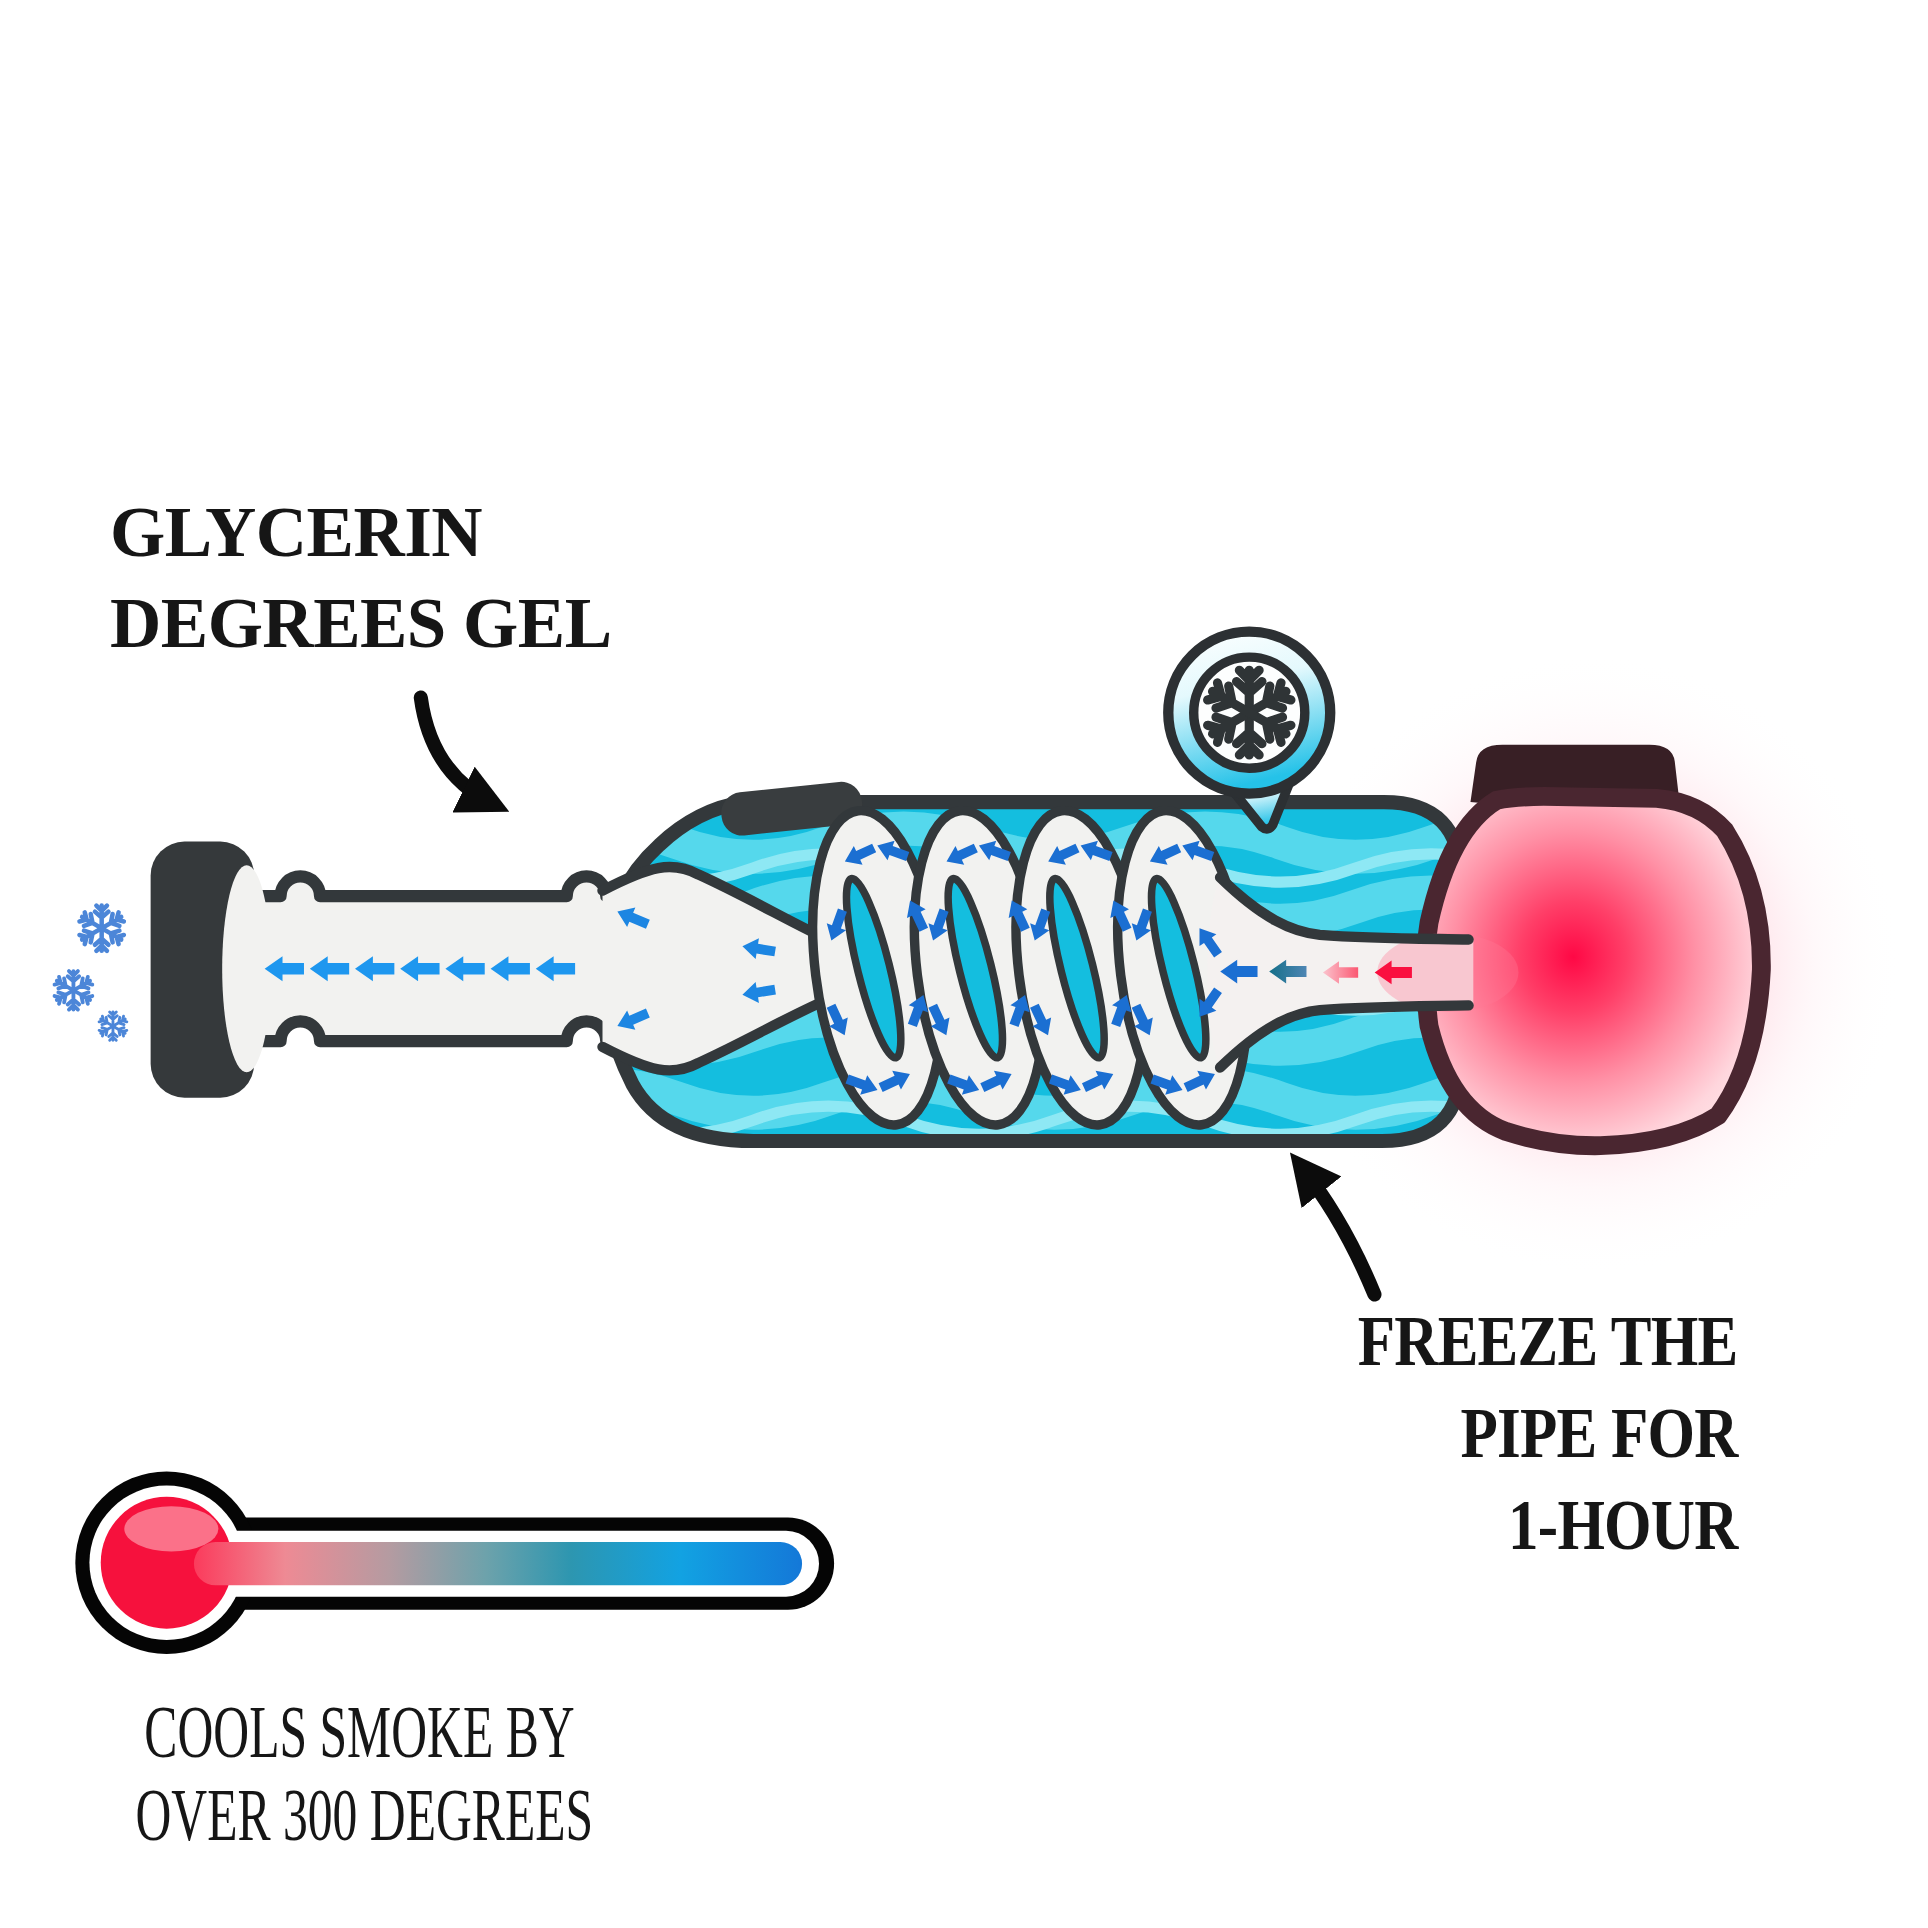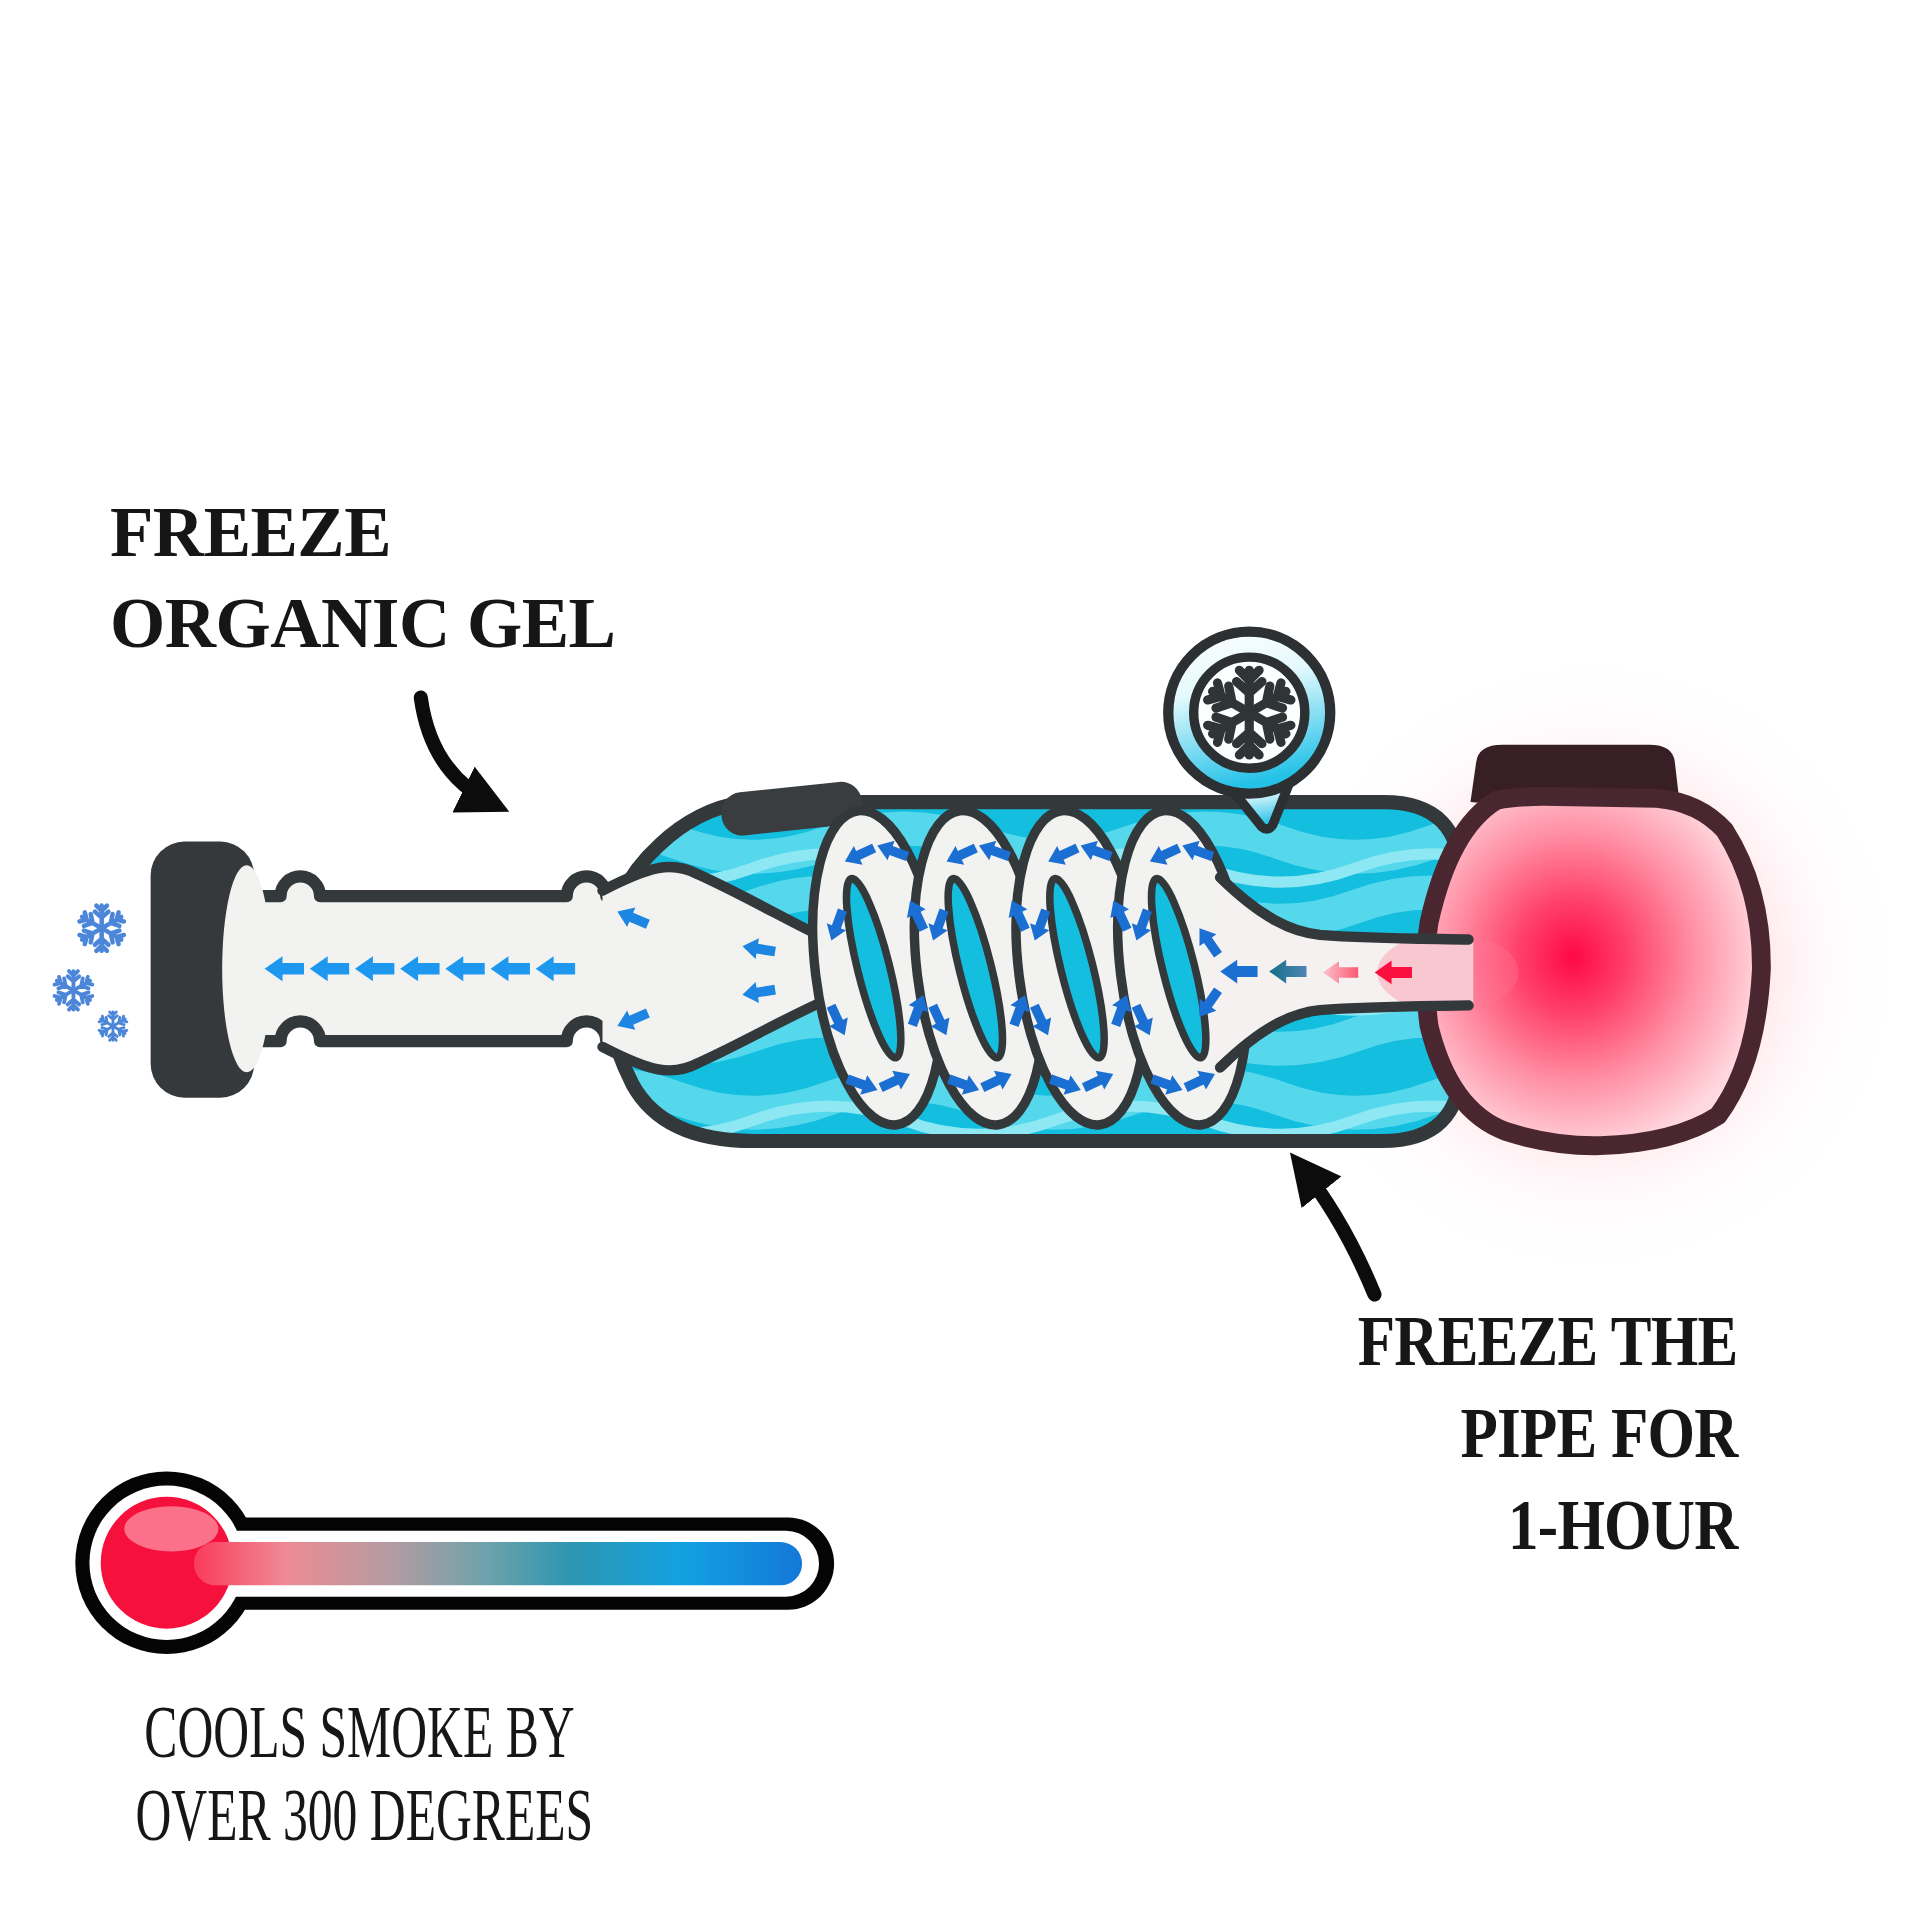"FREEZE" div { text: FREEZE -> GLYCERIN }
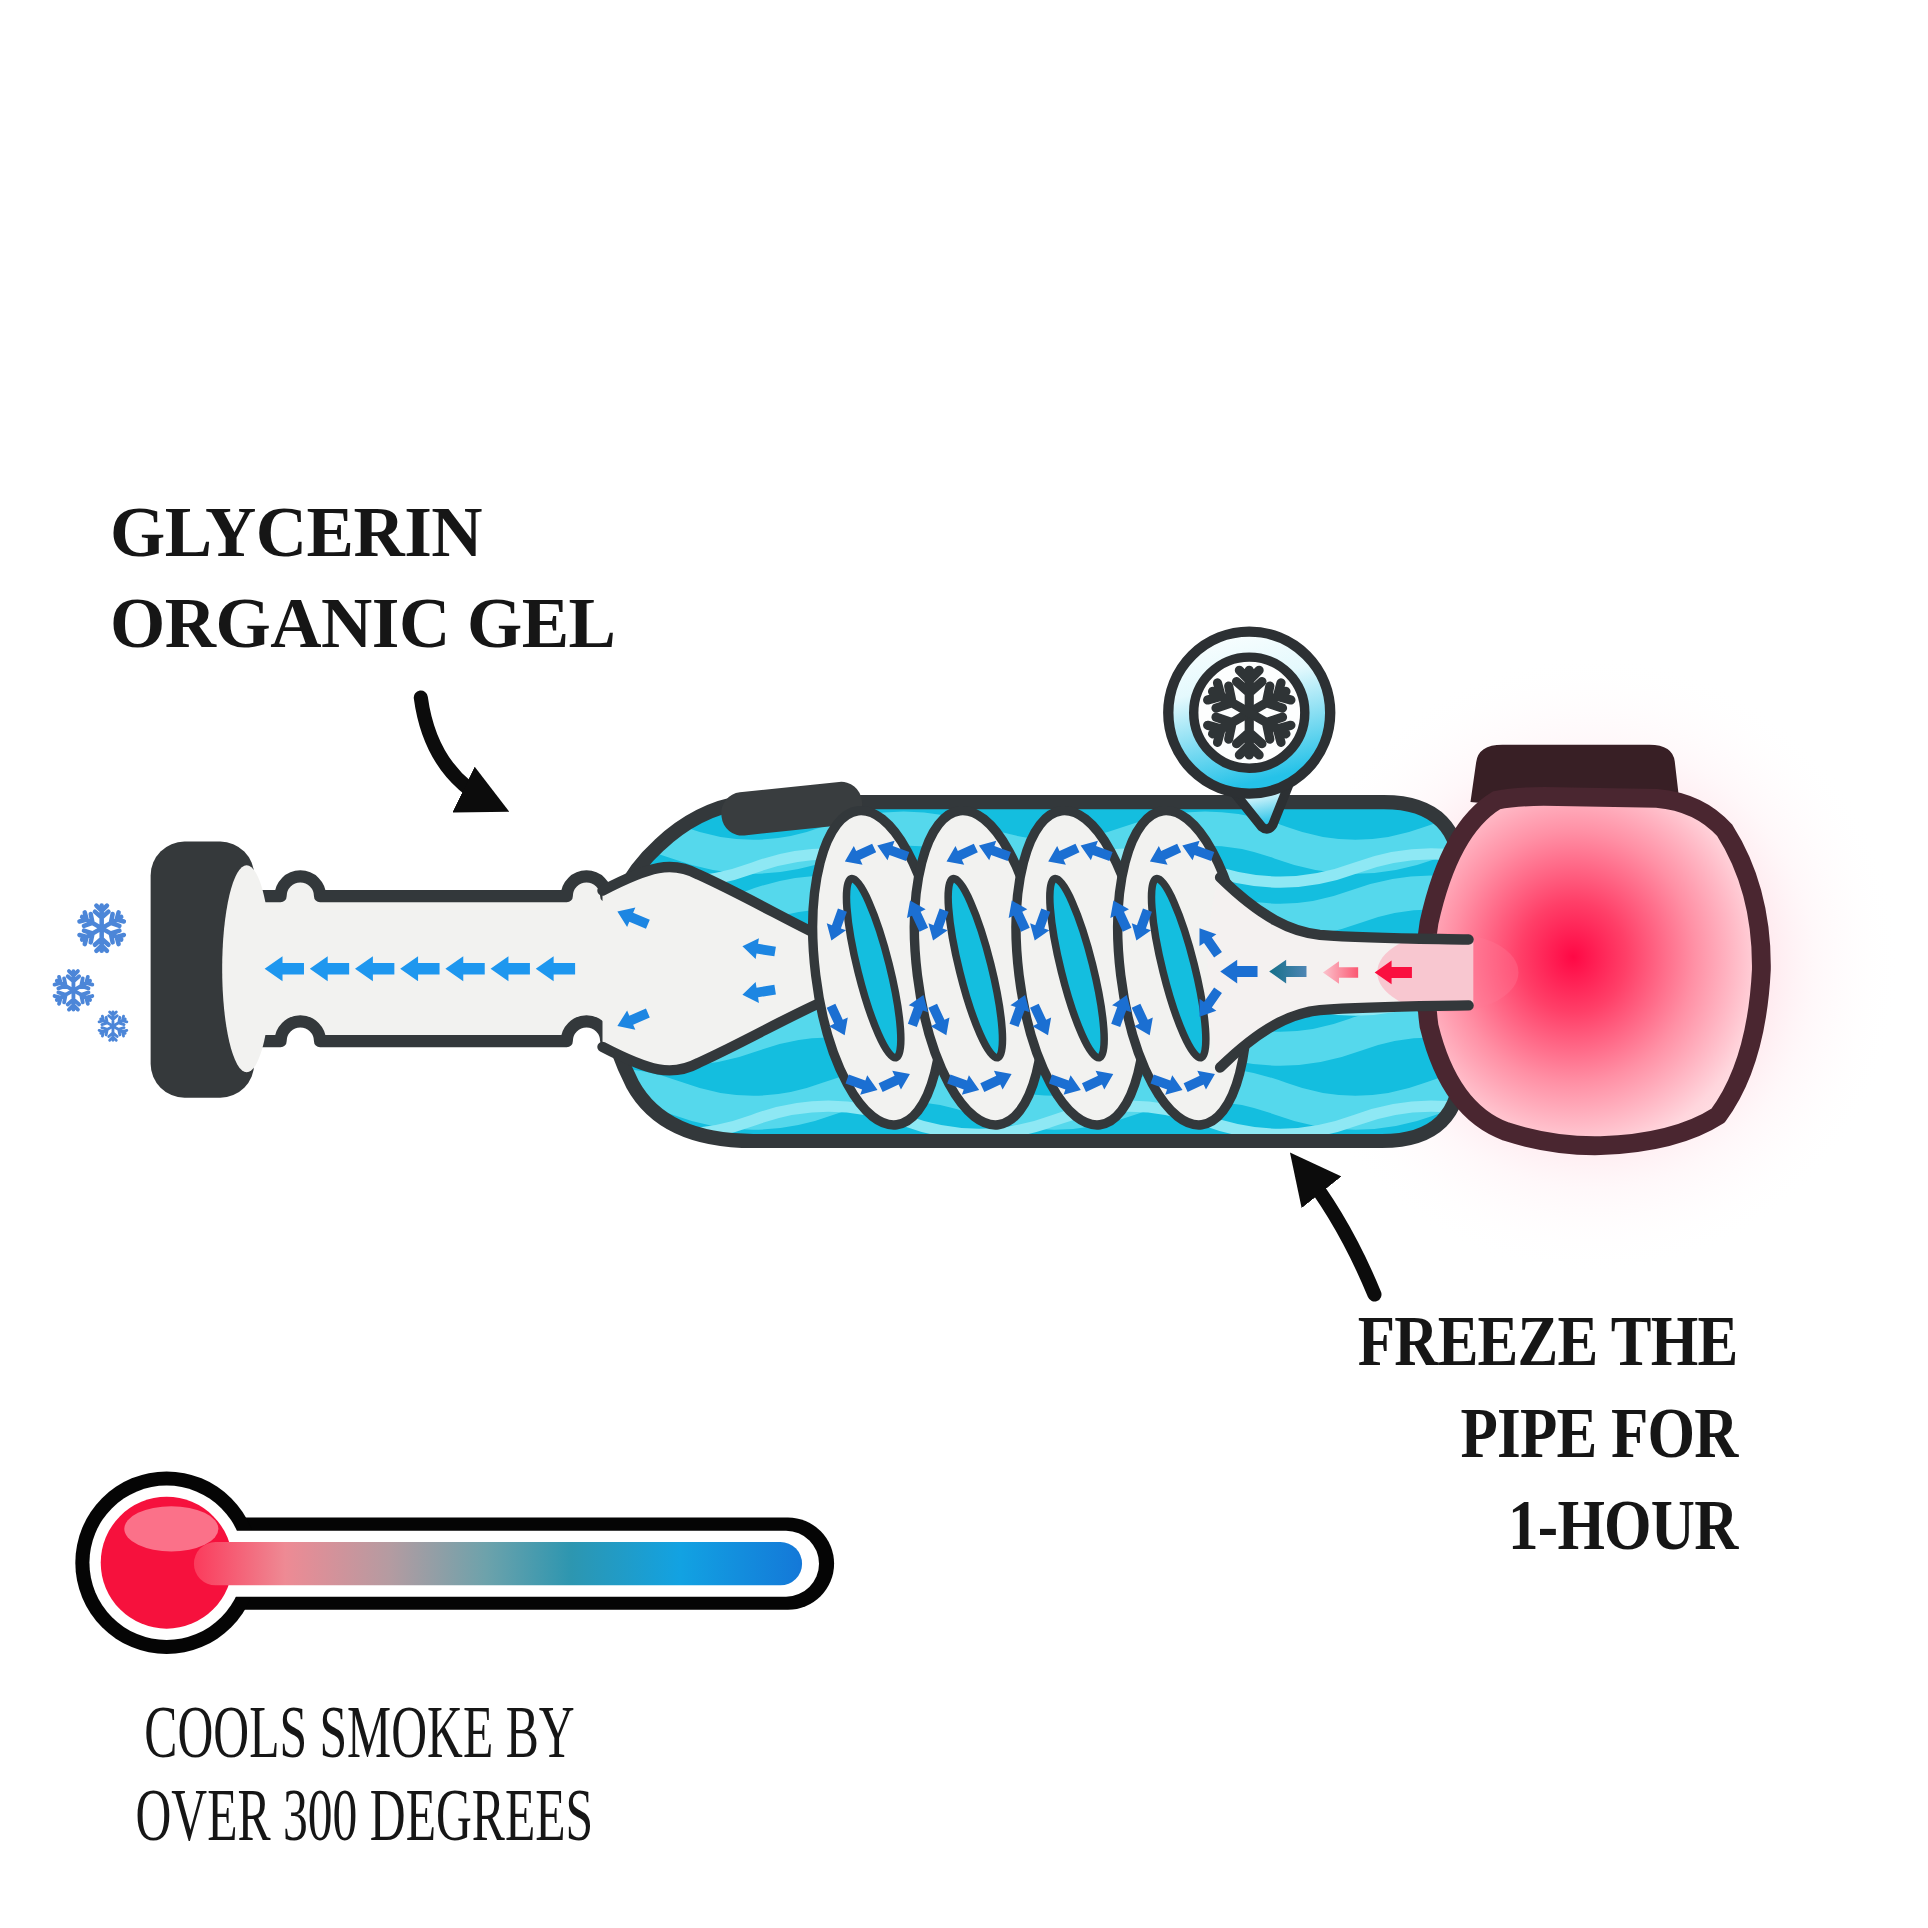"ORGANIC GEL" div { text: ORGANIC -> DEGREES }
